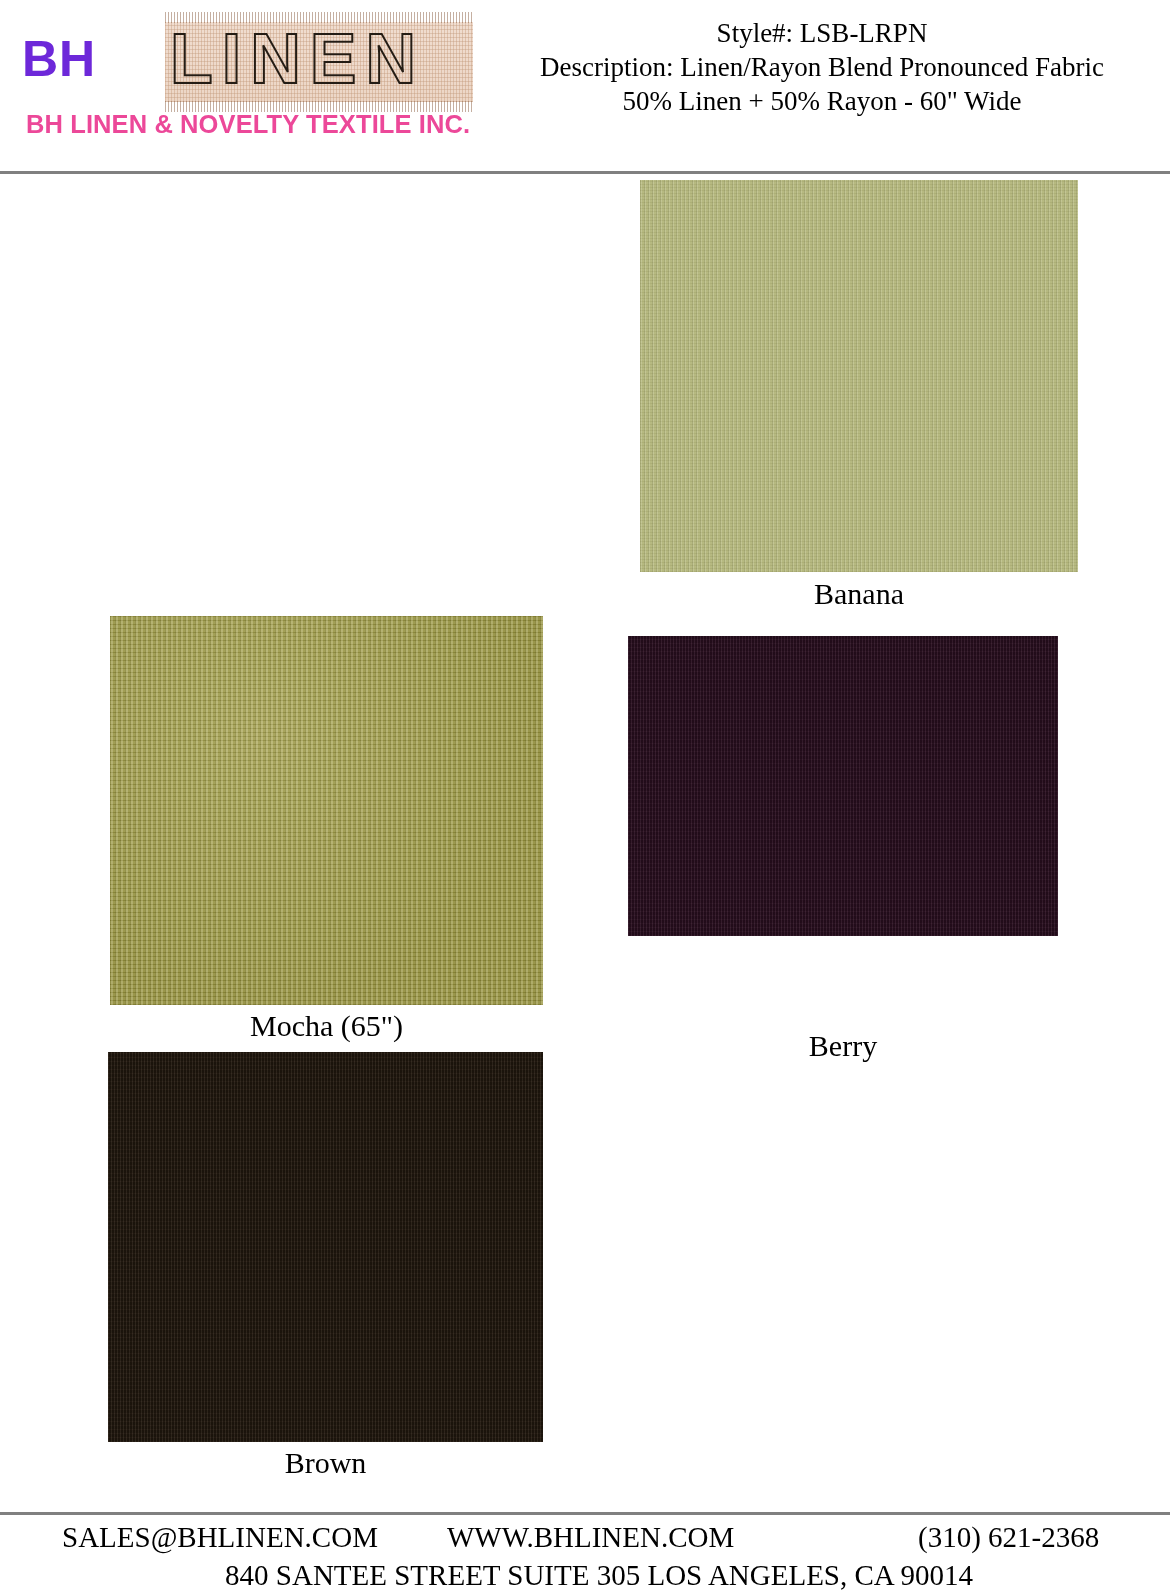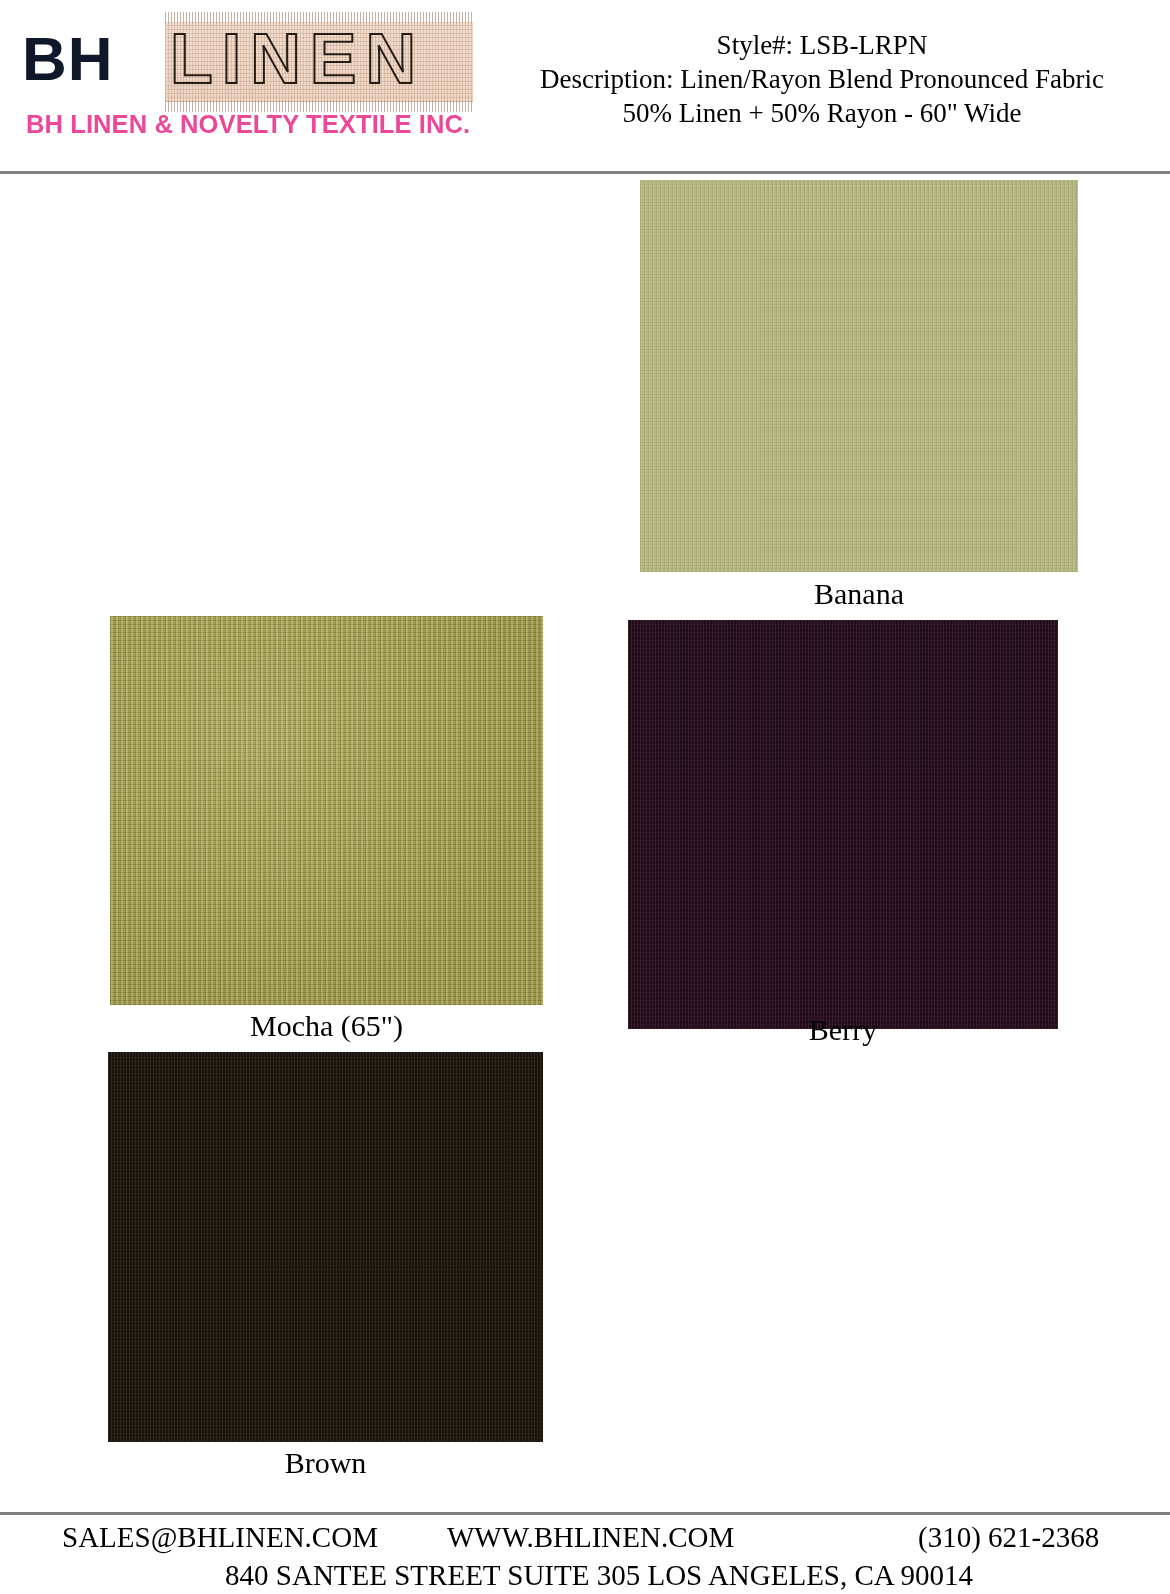"BH" .logo-bh { color: #0f172a -> #6d28d9; font-size: 62px -> 50px }
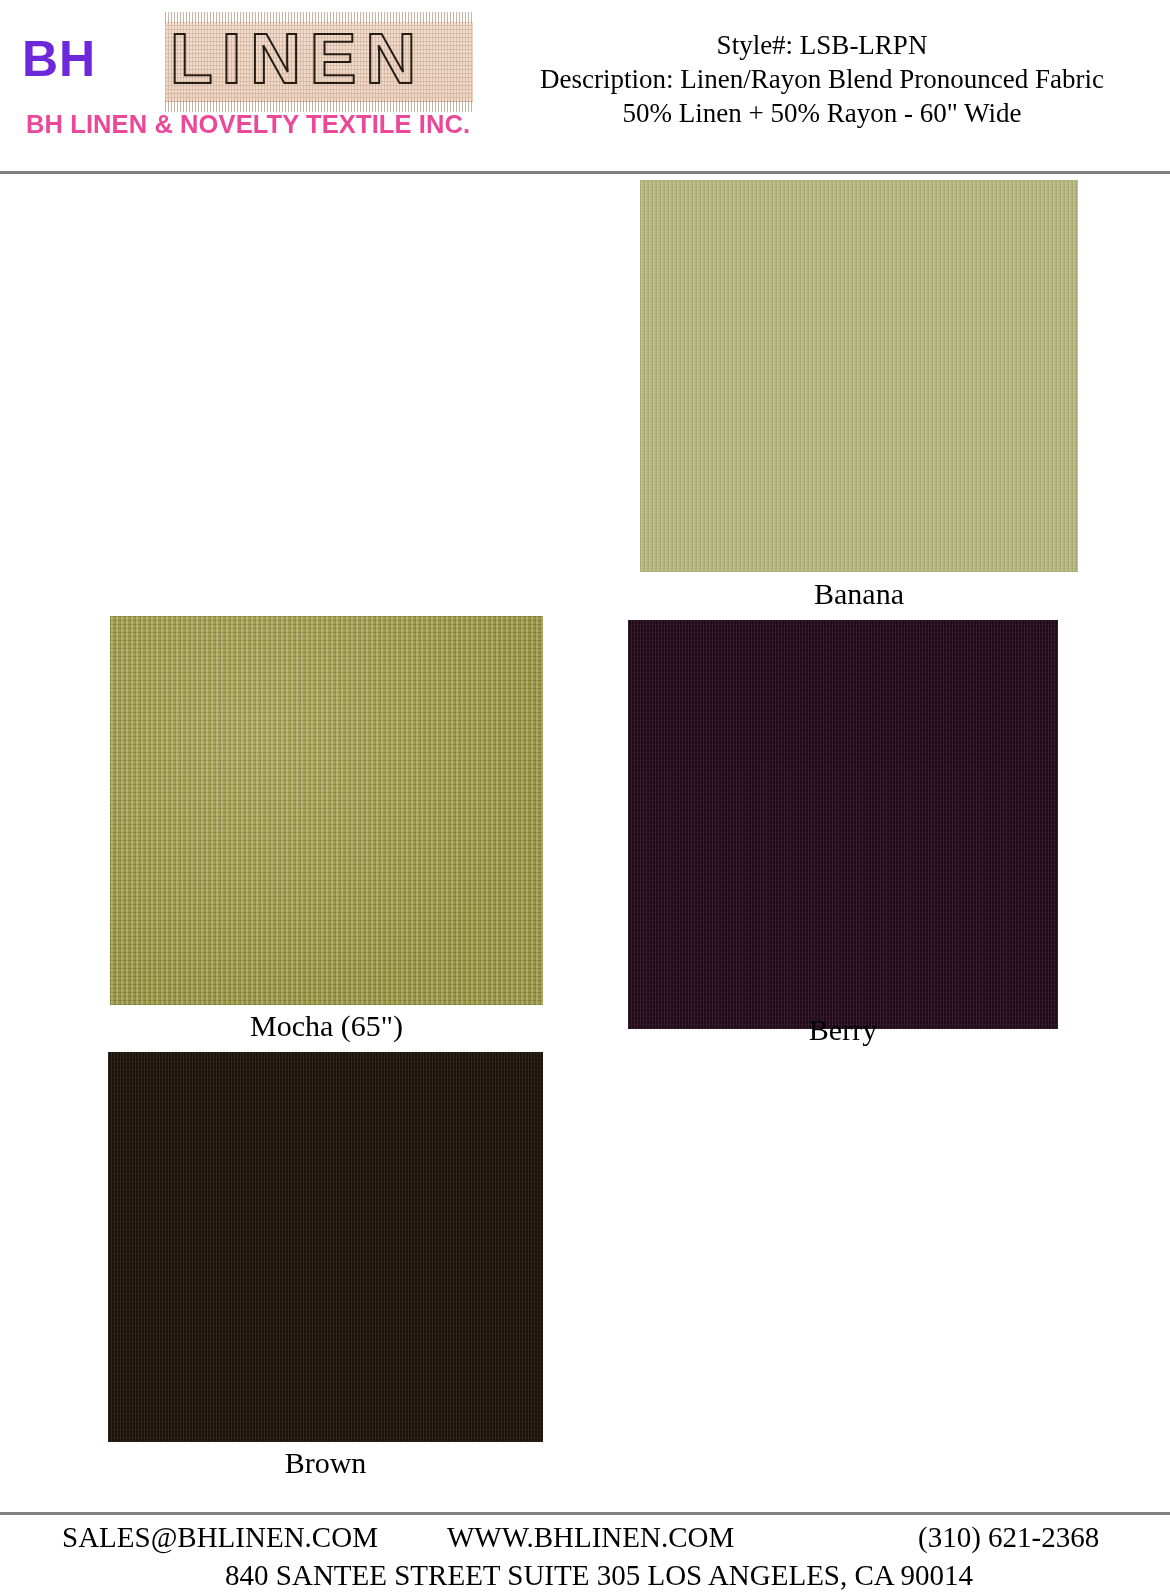"Style#: LSB-LRPN" .header-info { top: 28px -> 16px }
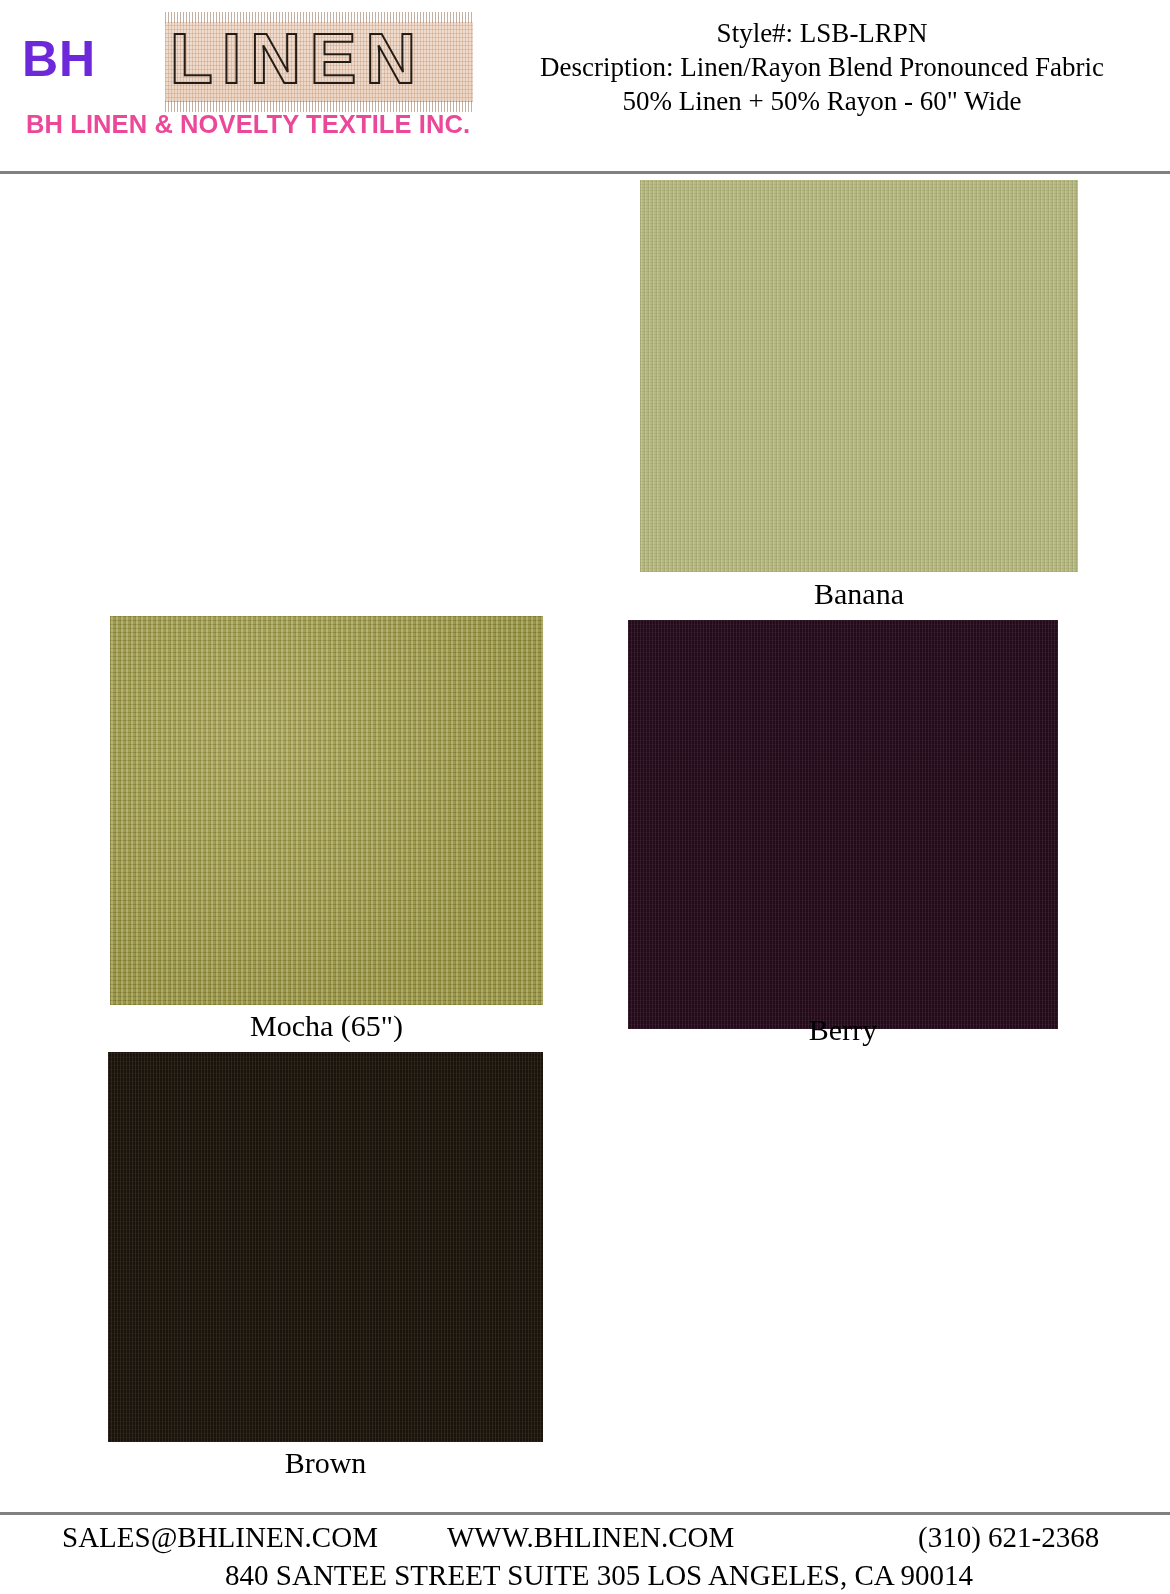"Berry" div.swatch-cell { height: 409px -> 300px; top: 620px -> 636px }
